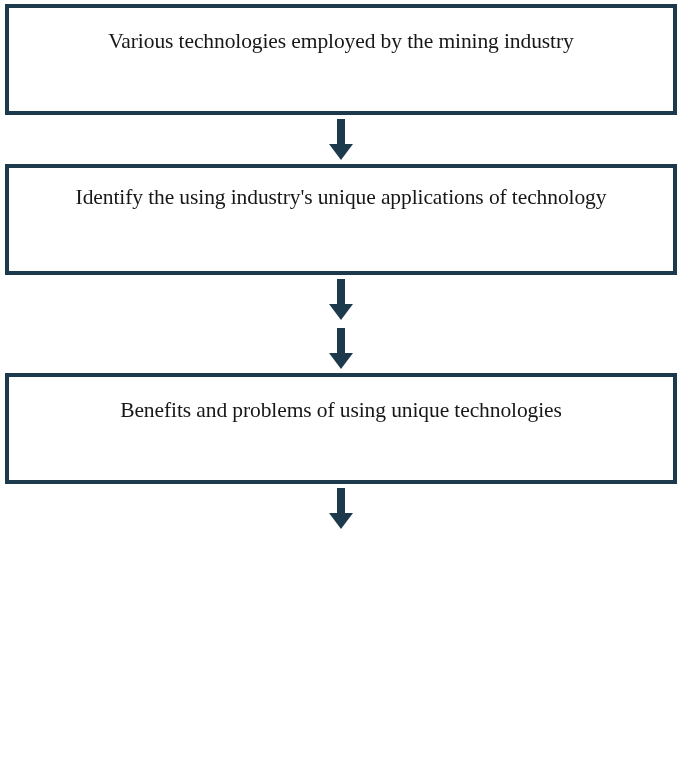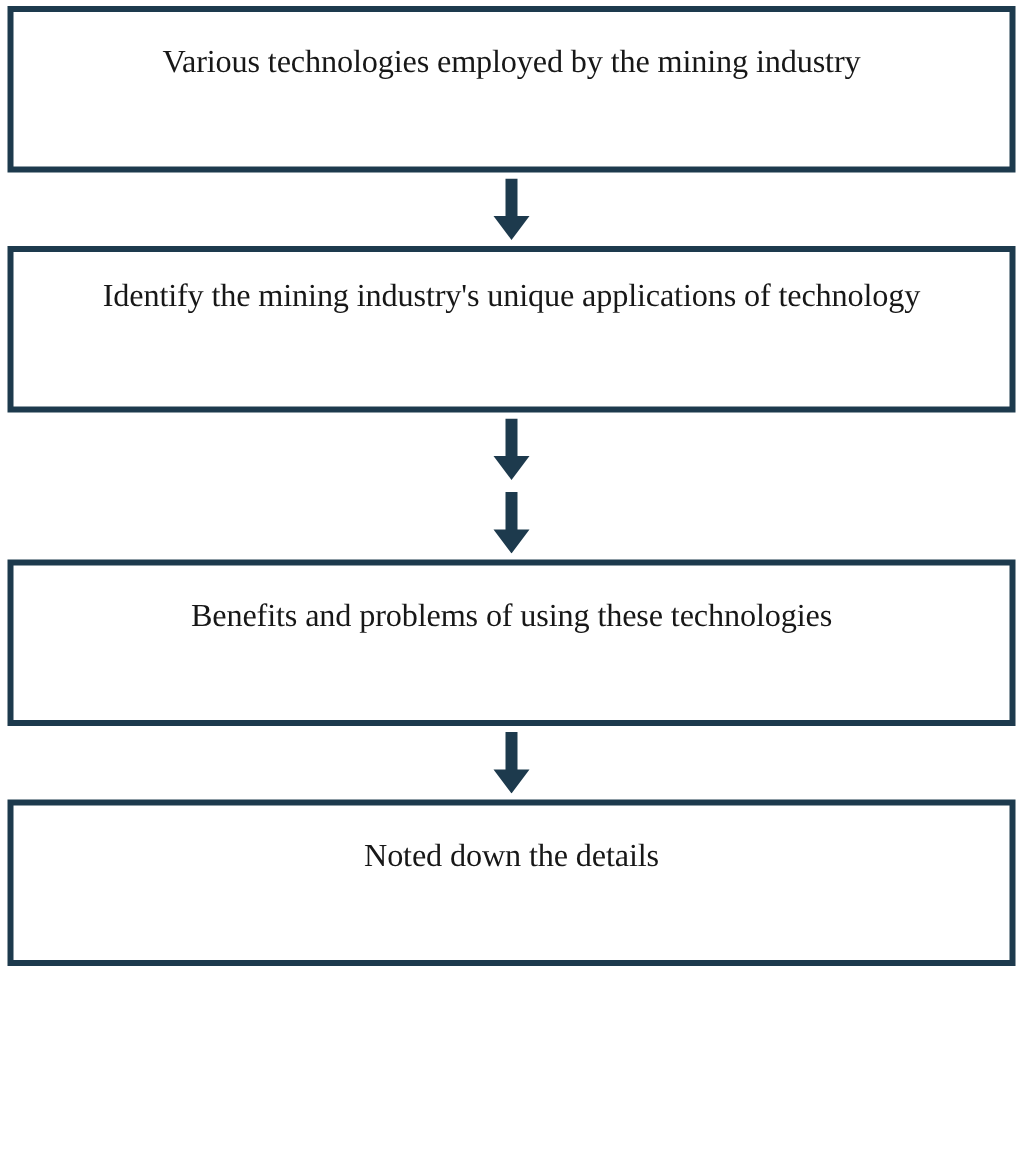"Identify the mining industry's unique" span.node-text { text: mining -> using }
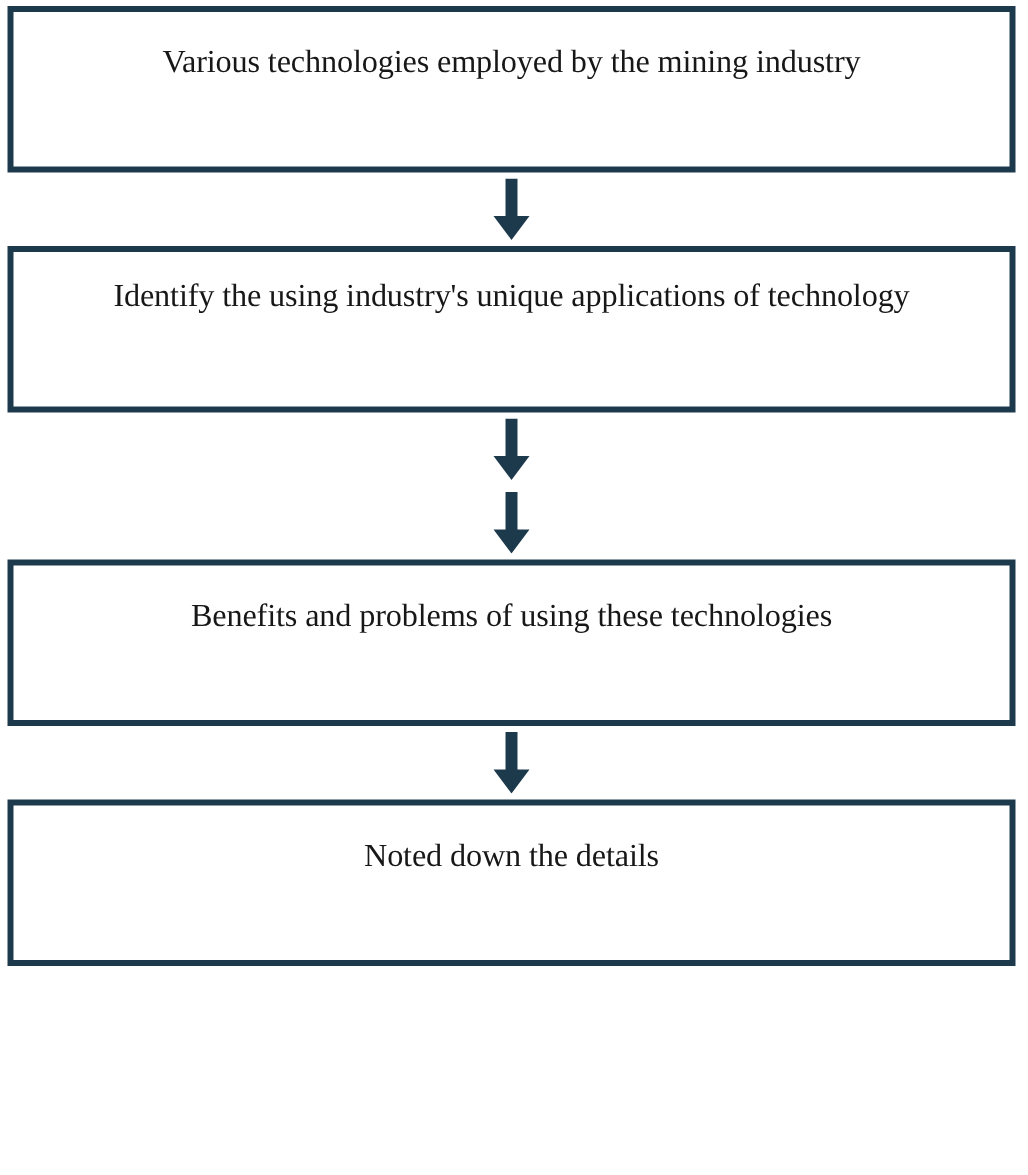"Benefits and problems of using" span.node-text { text: these -> unique }
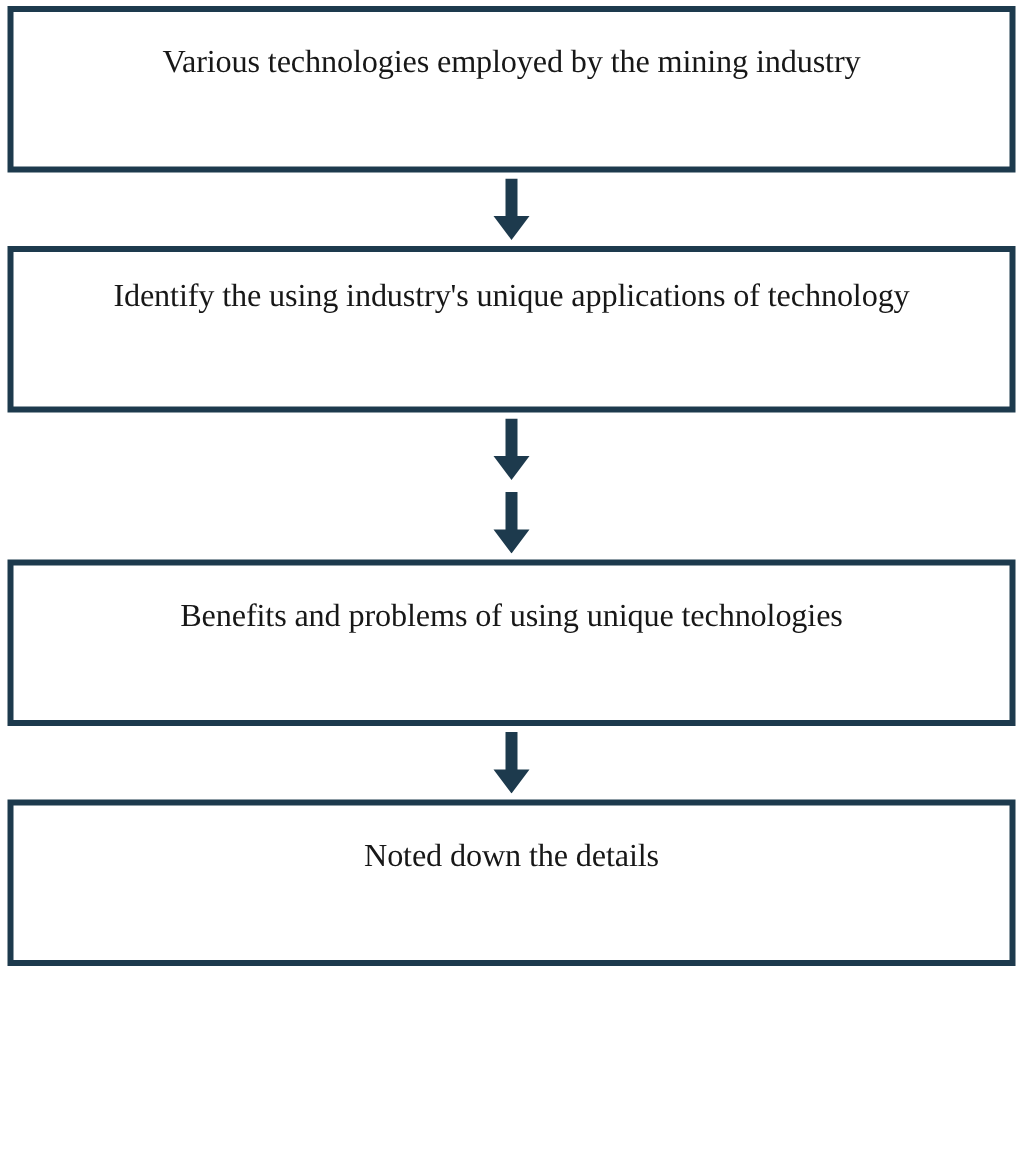"Noted down the details" div.node { html: <div> <span>Noted down the details</span> </div> -> none }
